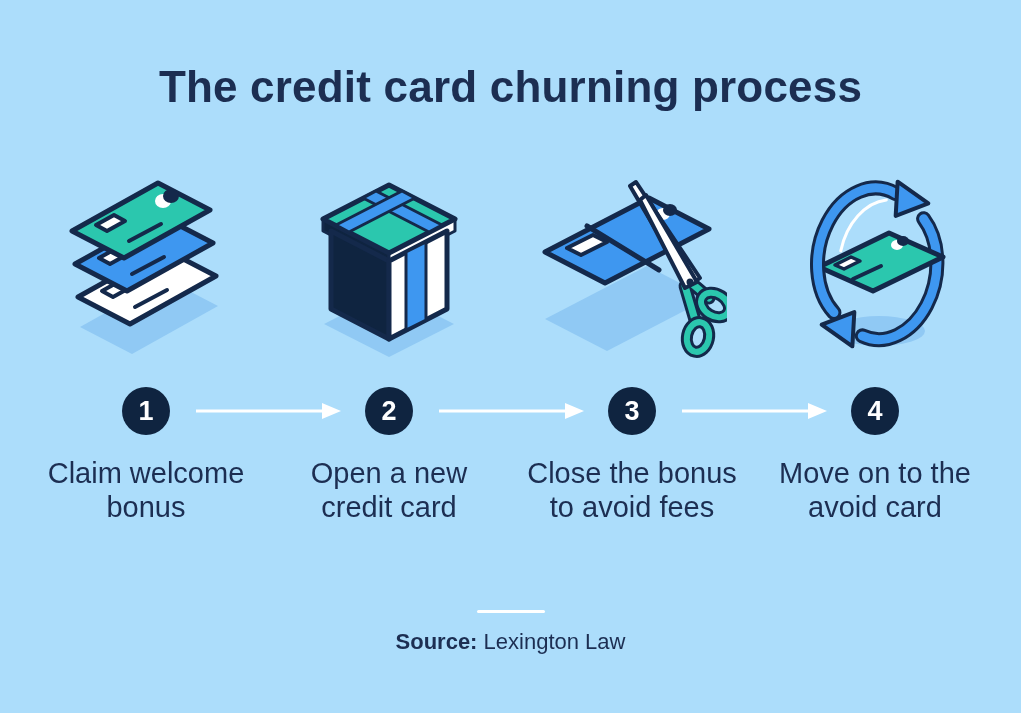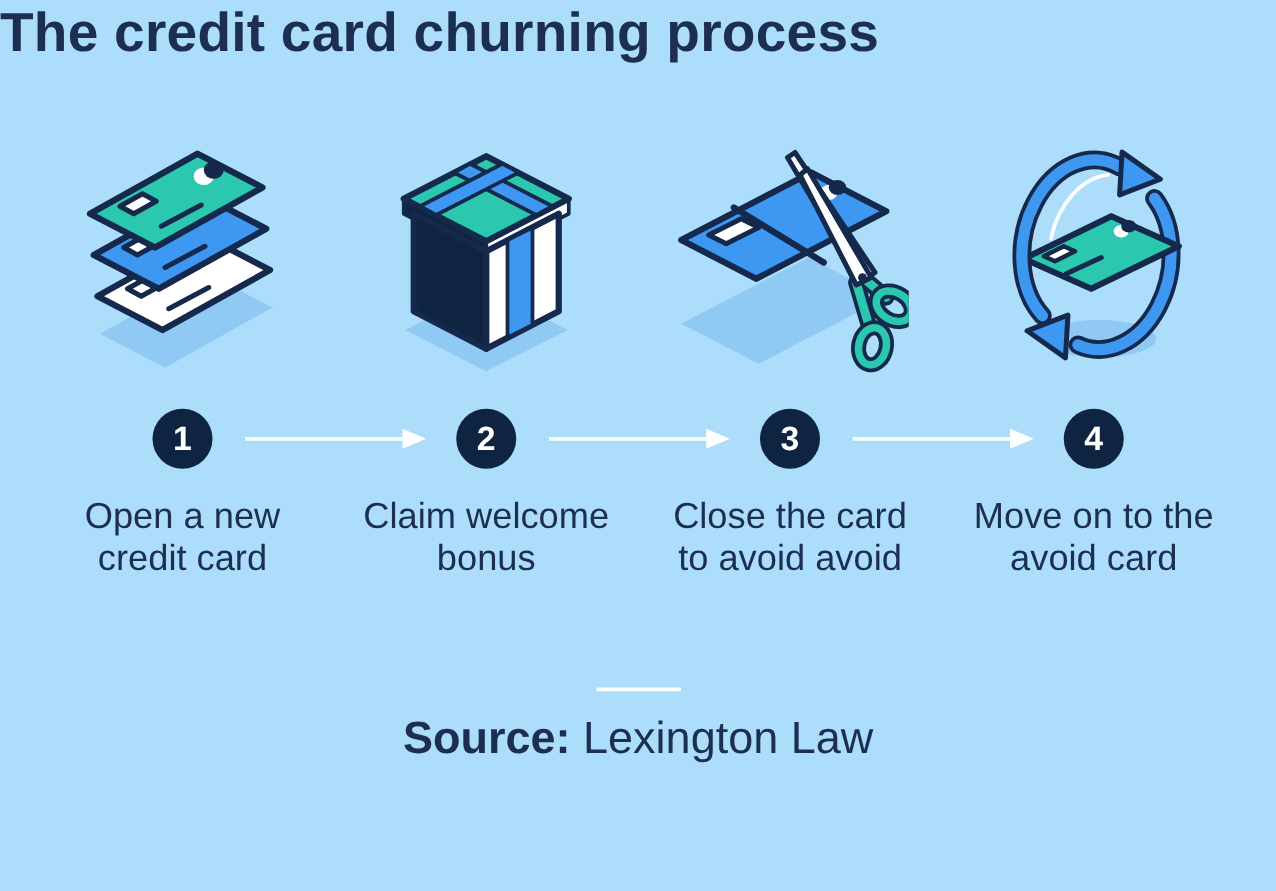"The credit card churning process" .title { padding-top: none -> 60px; text-align: none -> center }
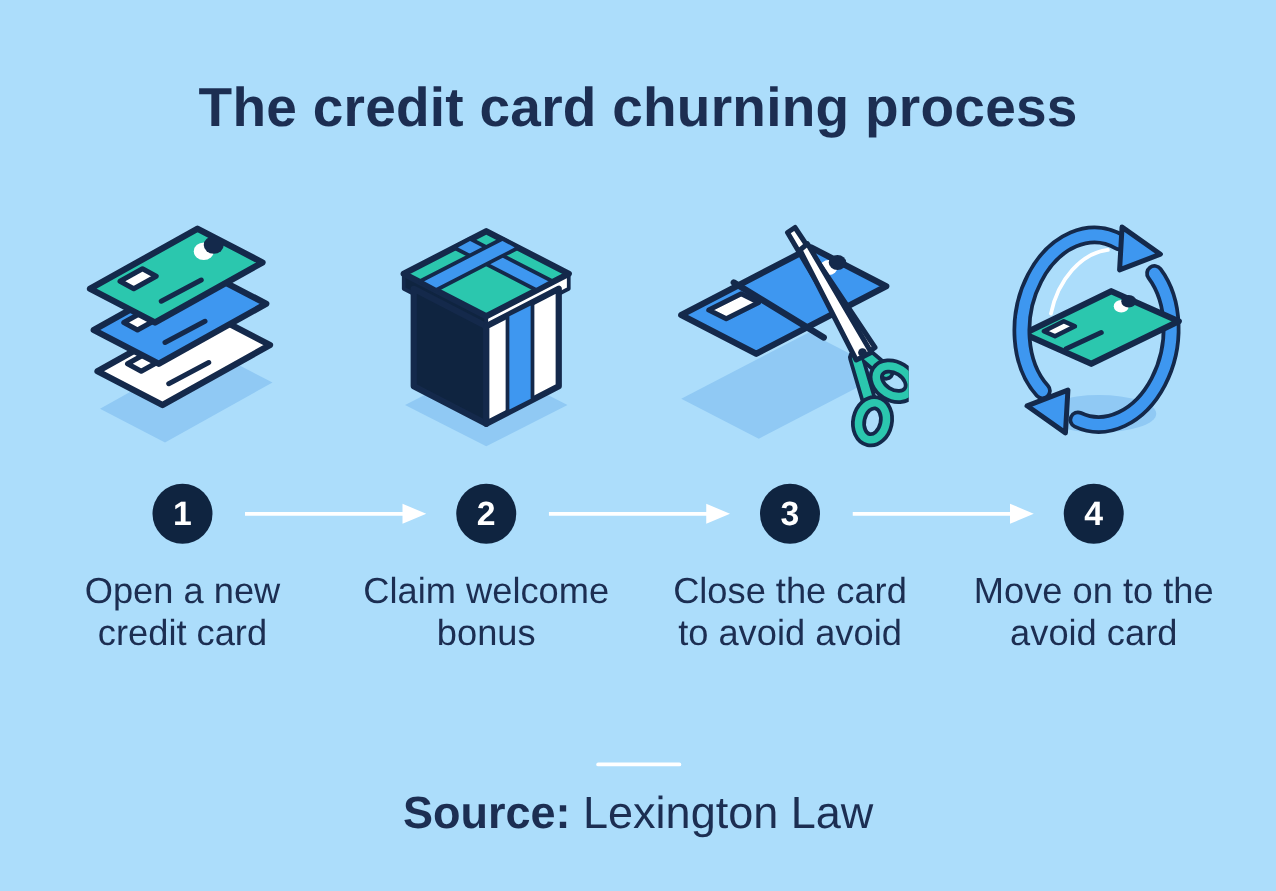"Open a new credit card" div.step-label { order: before "Claim welcome bonus" -> after "Claim welcome bonus" }
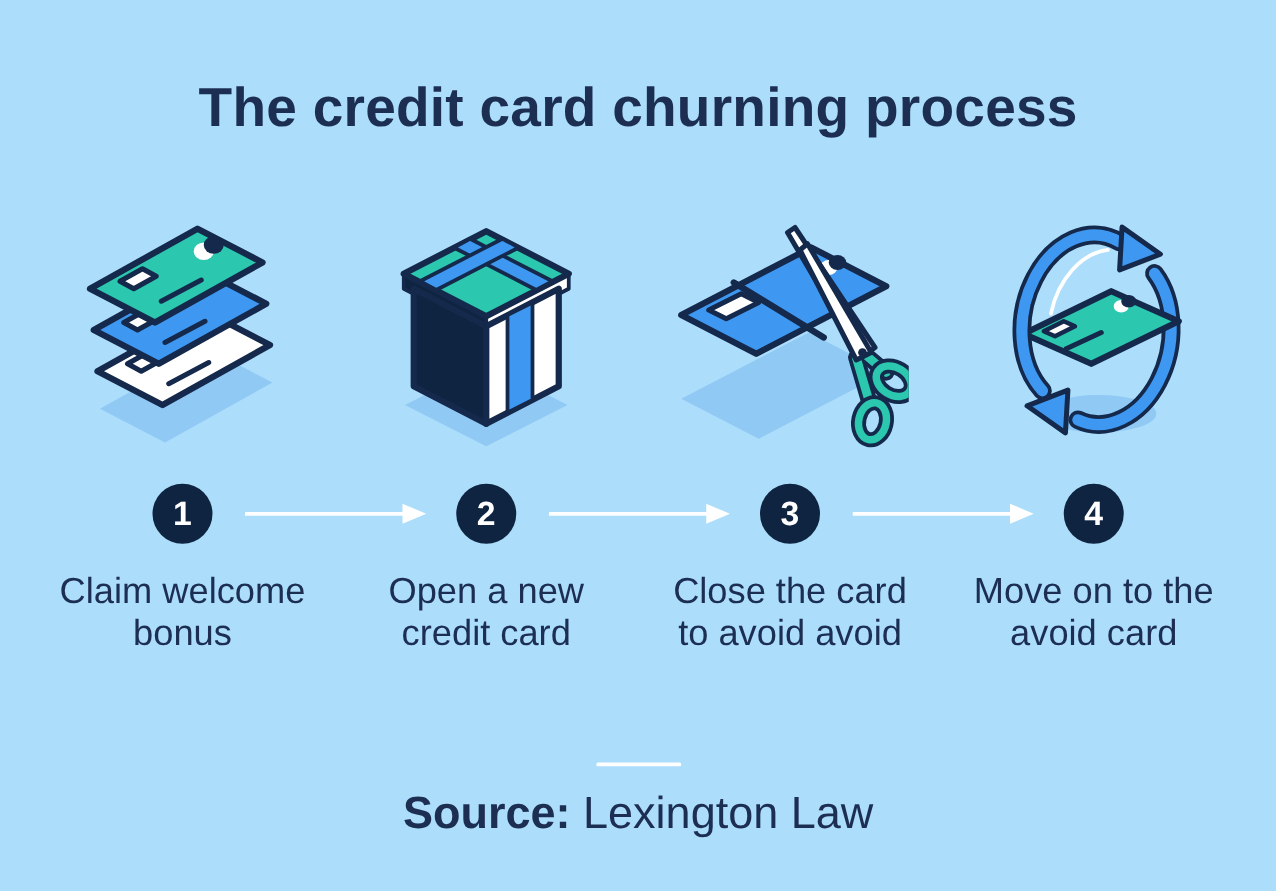"Close the card to avoid" div.step-label { text: card to avoid avoid -> bonus to avoid fees }
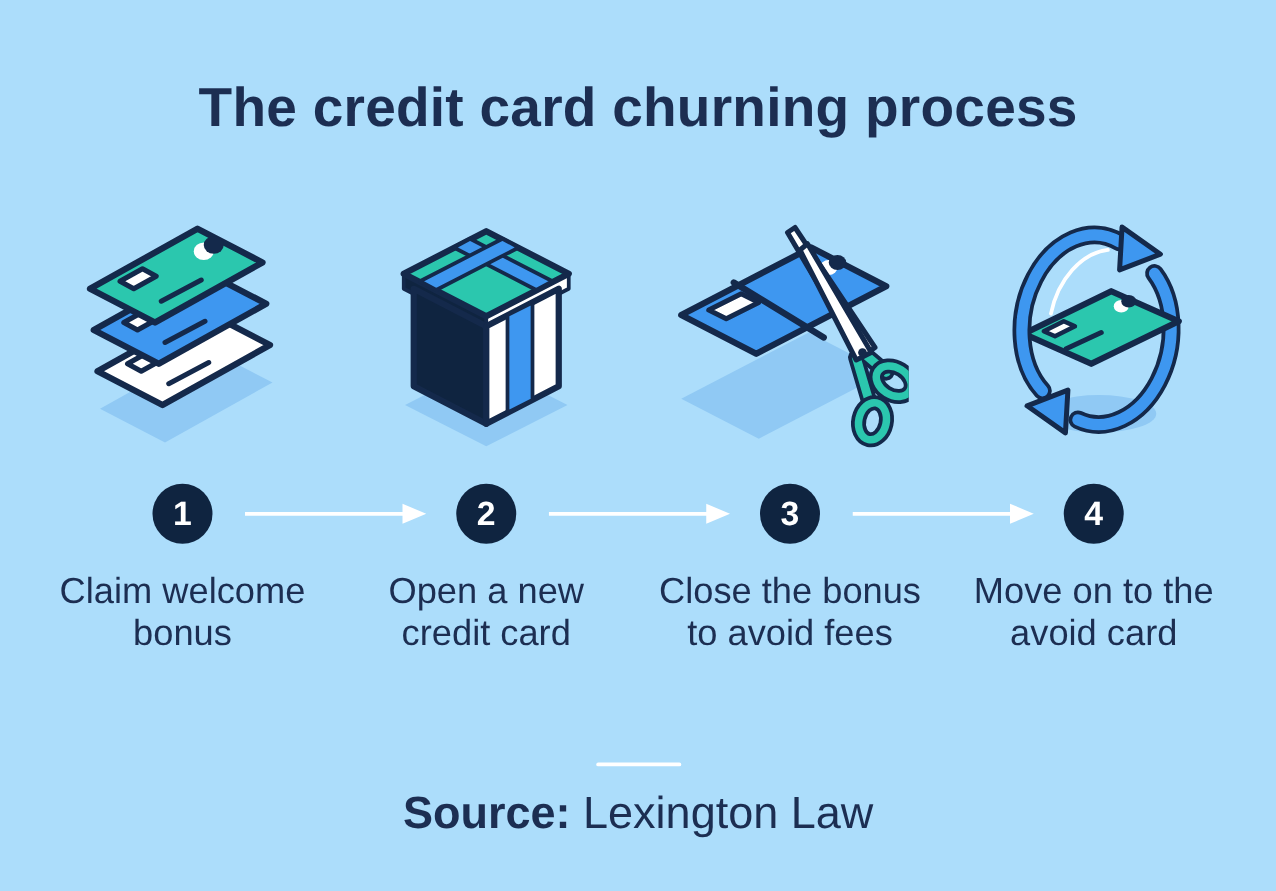"Source: Lexington Law" .source { font-size: 36px -> 22px }
